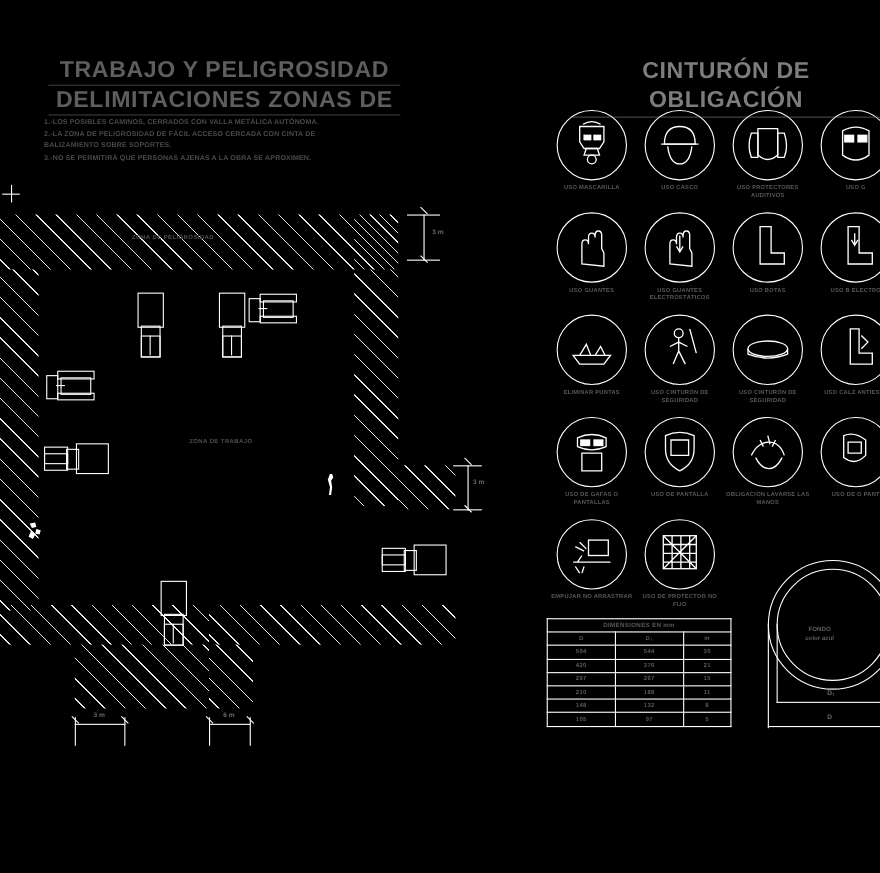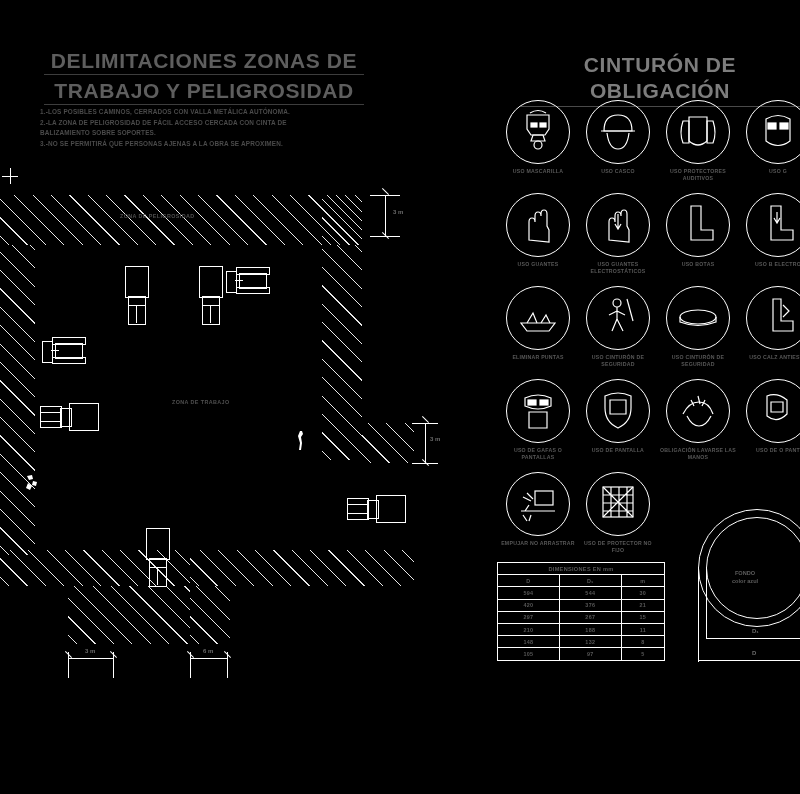"DELIMITACIONES ZONAS DE" span.ln { order: before "TRABAJO Y PELIGROSIDAD" -> after "TRABAJO Y PELIGROSIDAD" }
